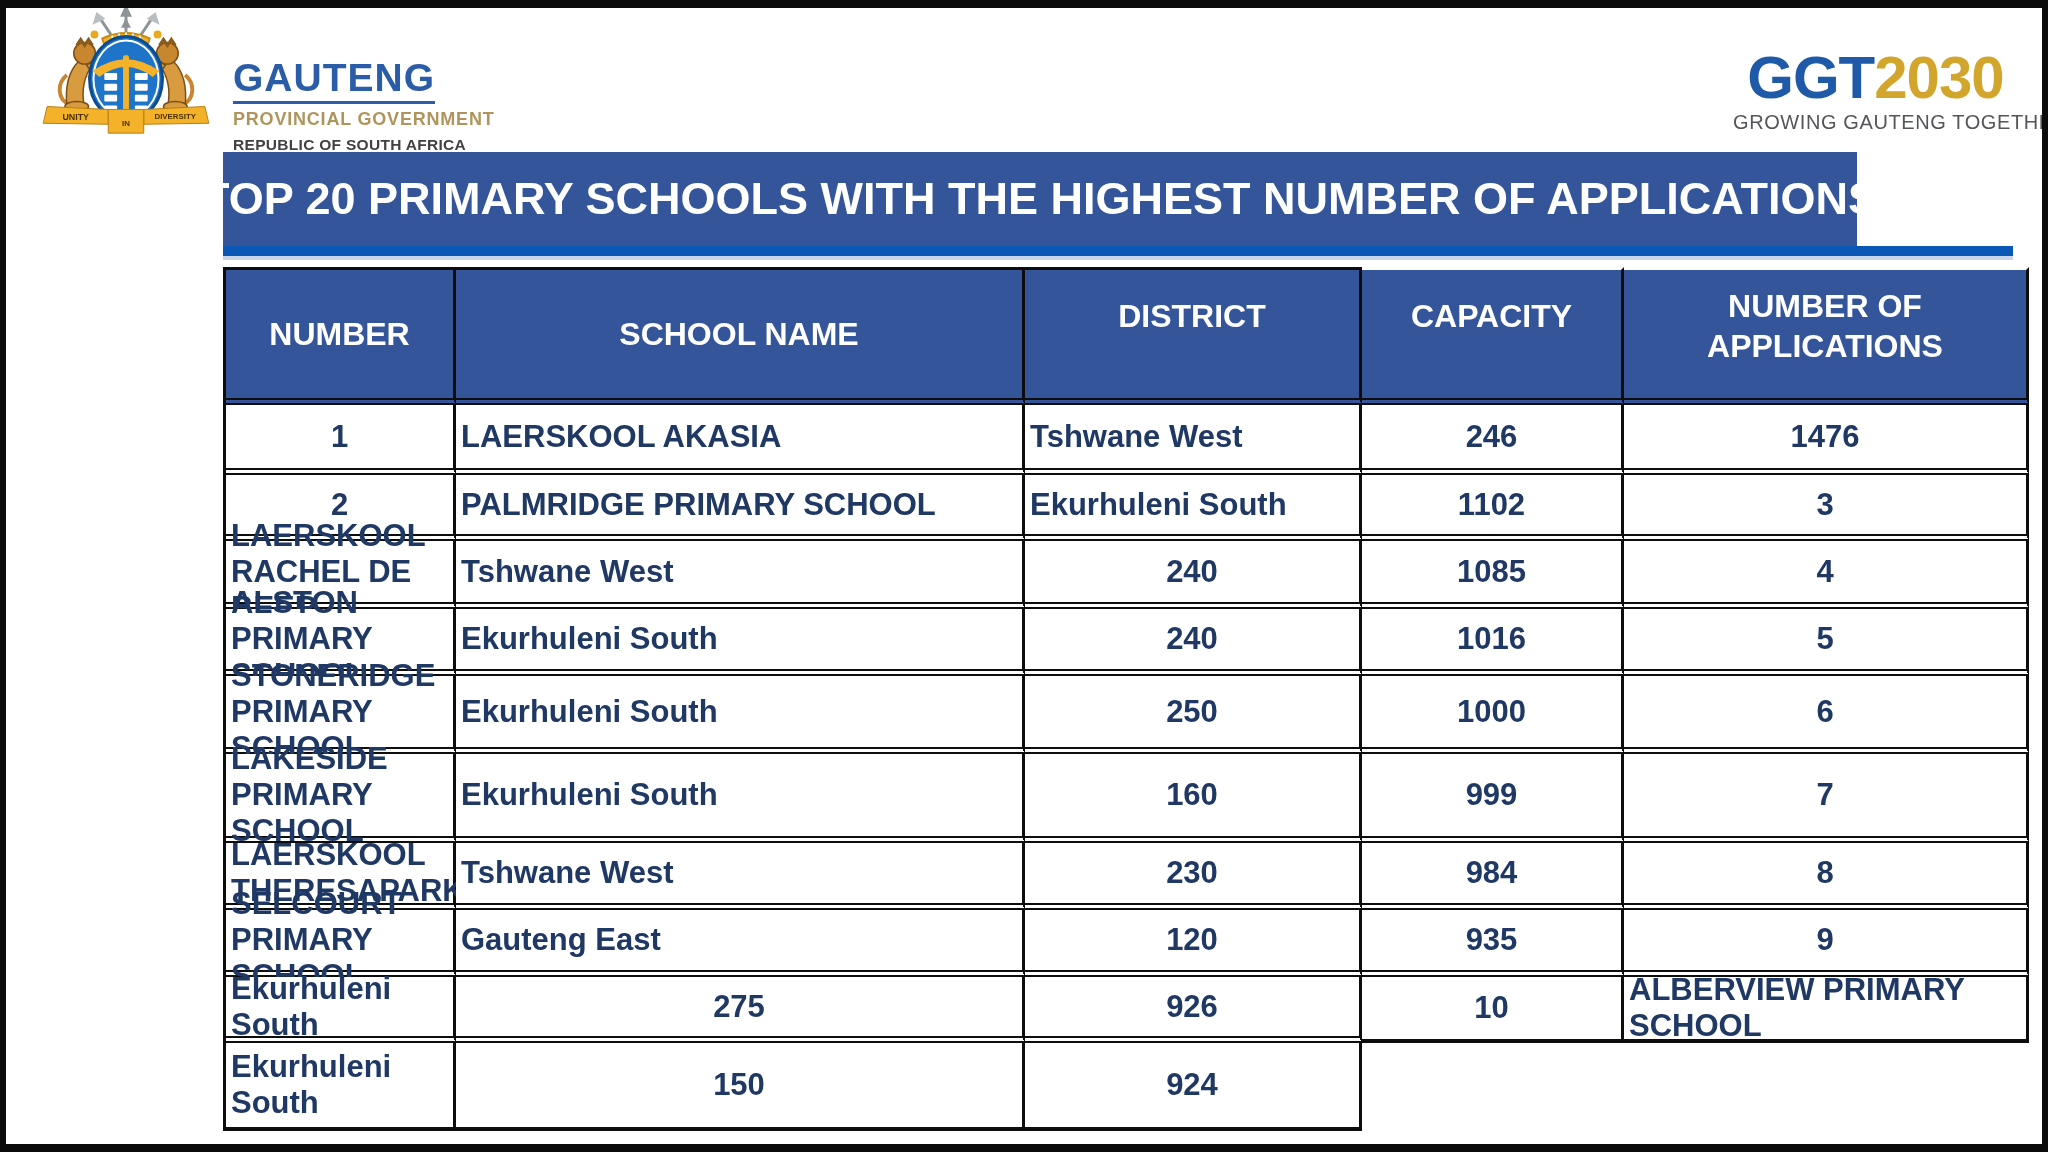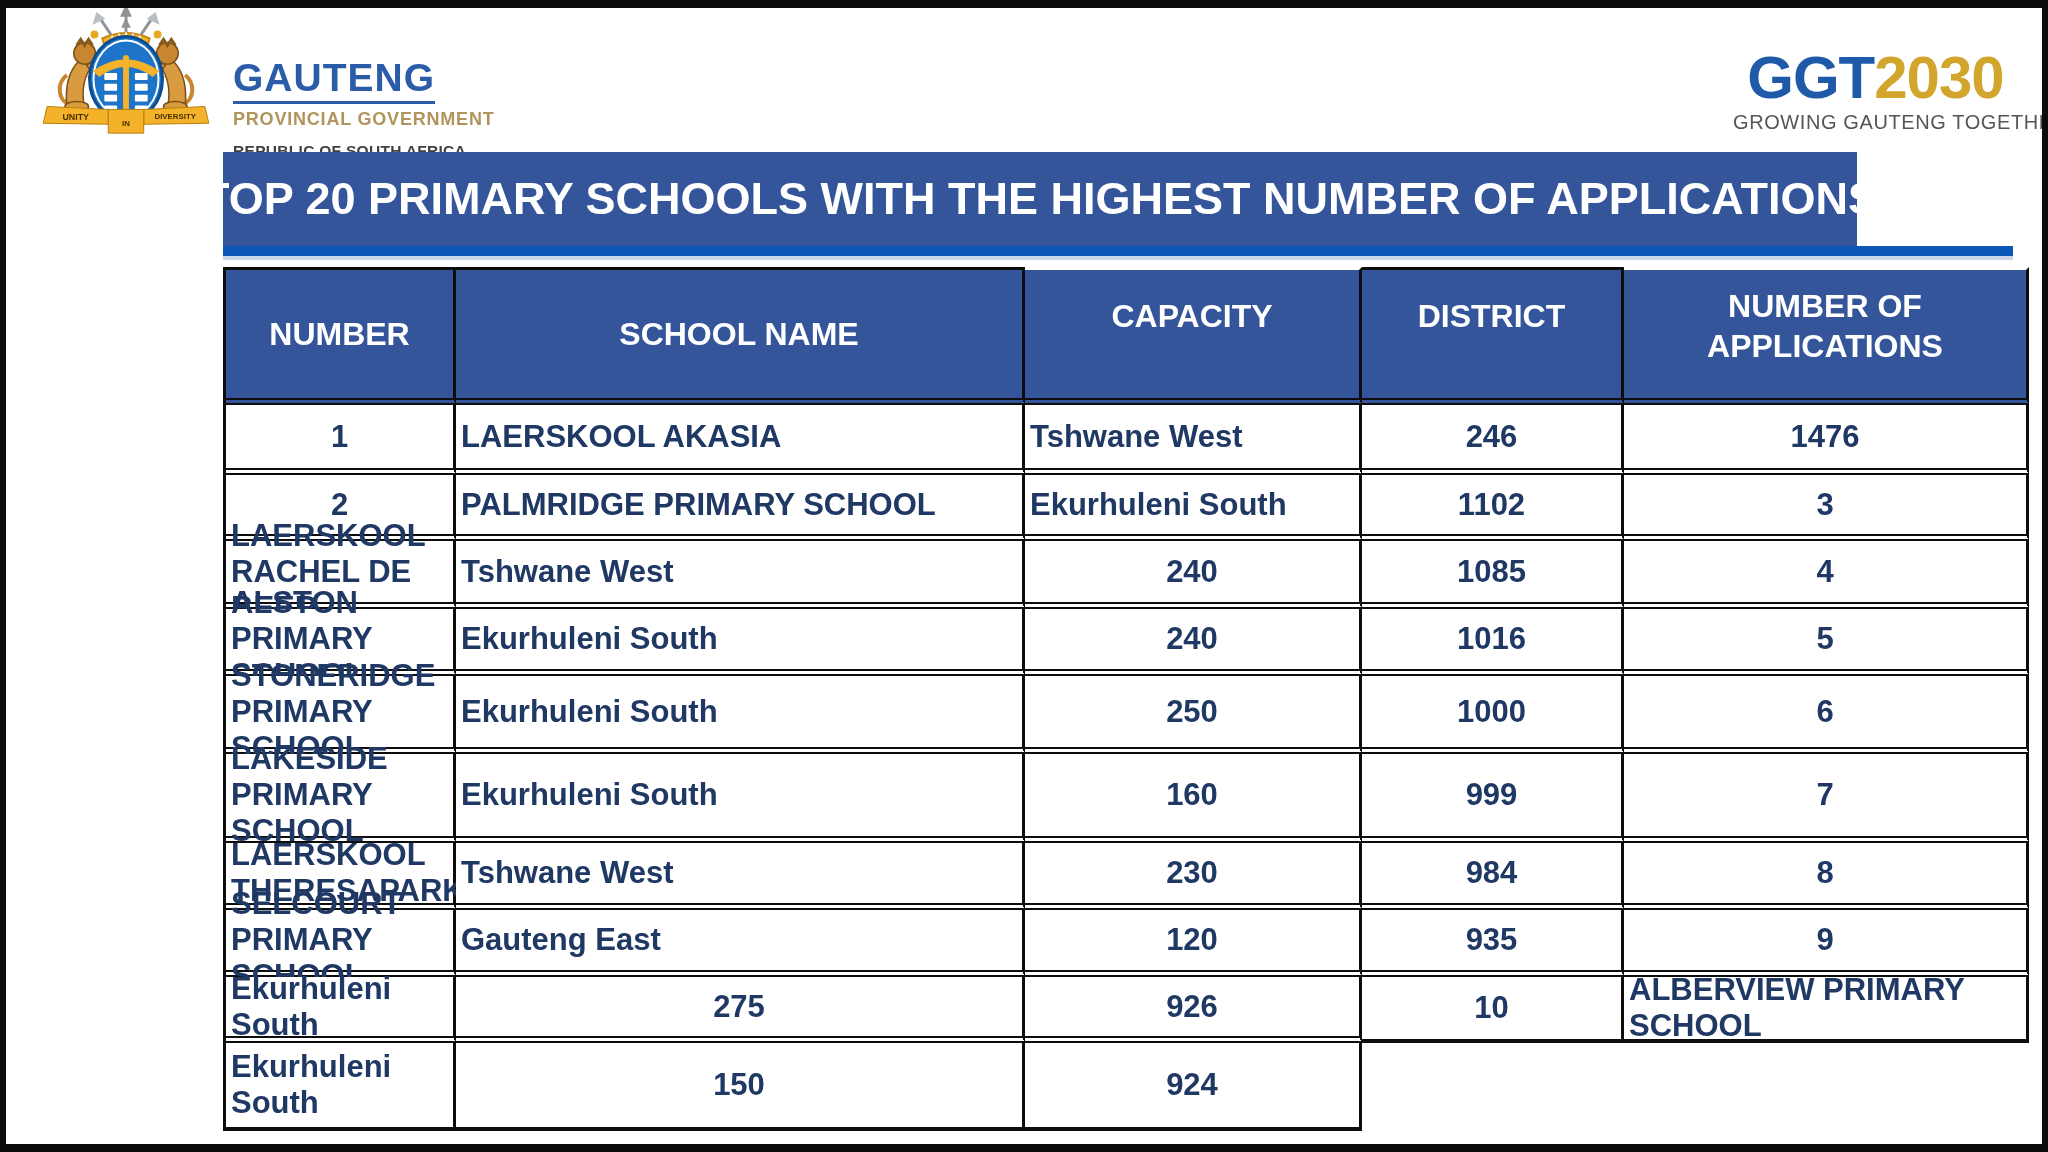"REPUBLIC OF SOUTH AFRICA" .gov-line2 { margin-top: 12px -> 6px }
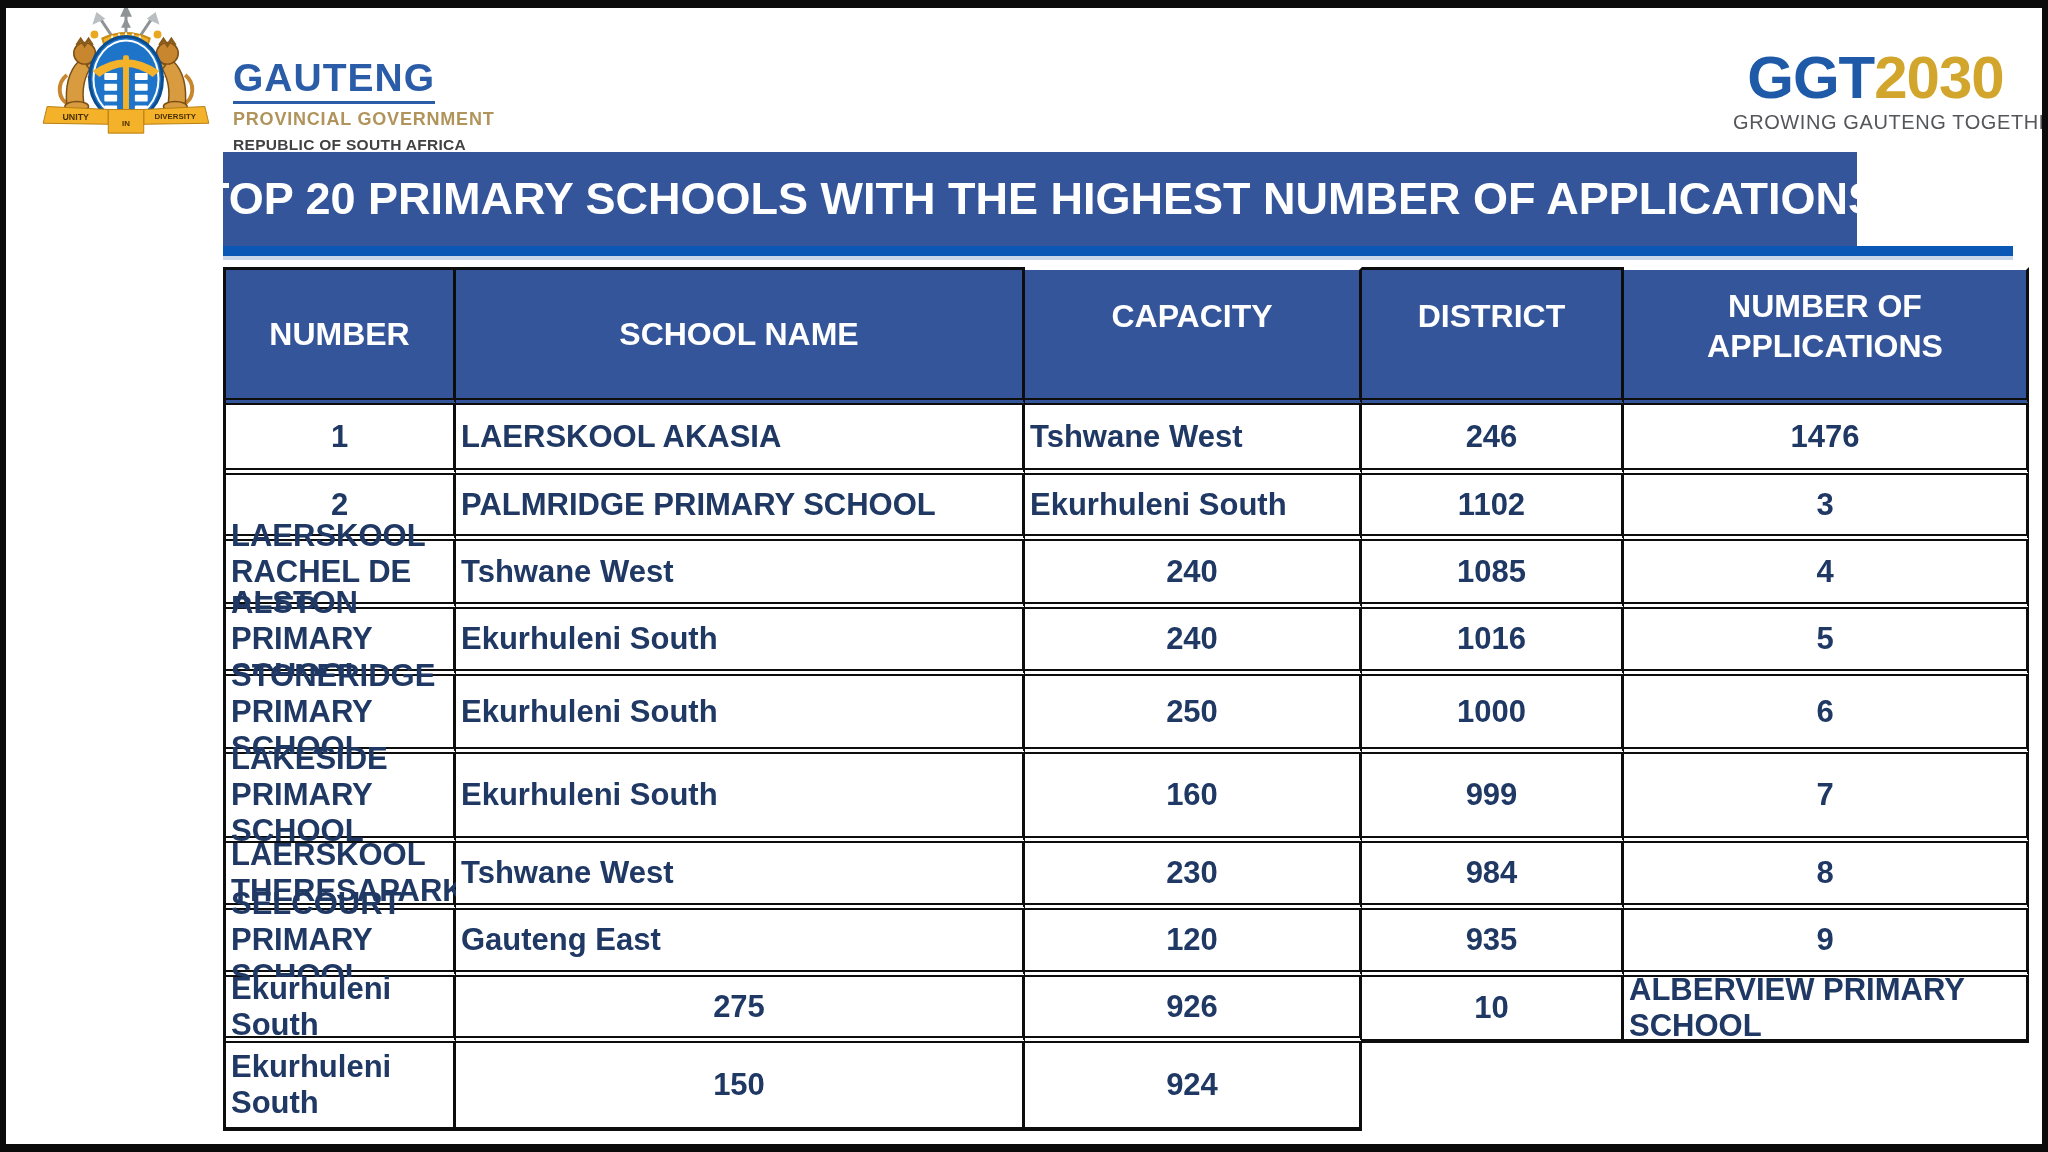"CAPACITY" div.th { order: before "DISTRICT" -> after "DISTRICT" }
